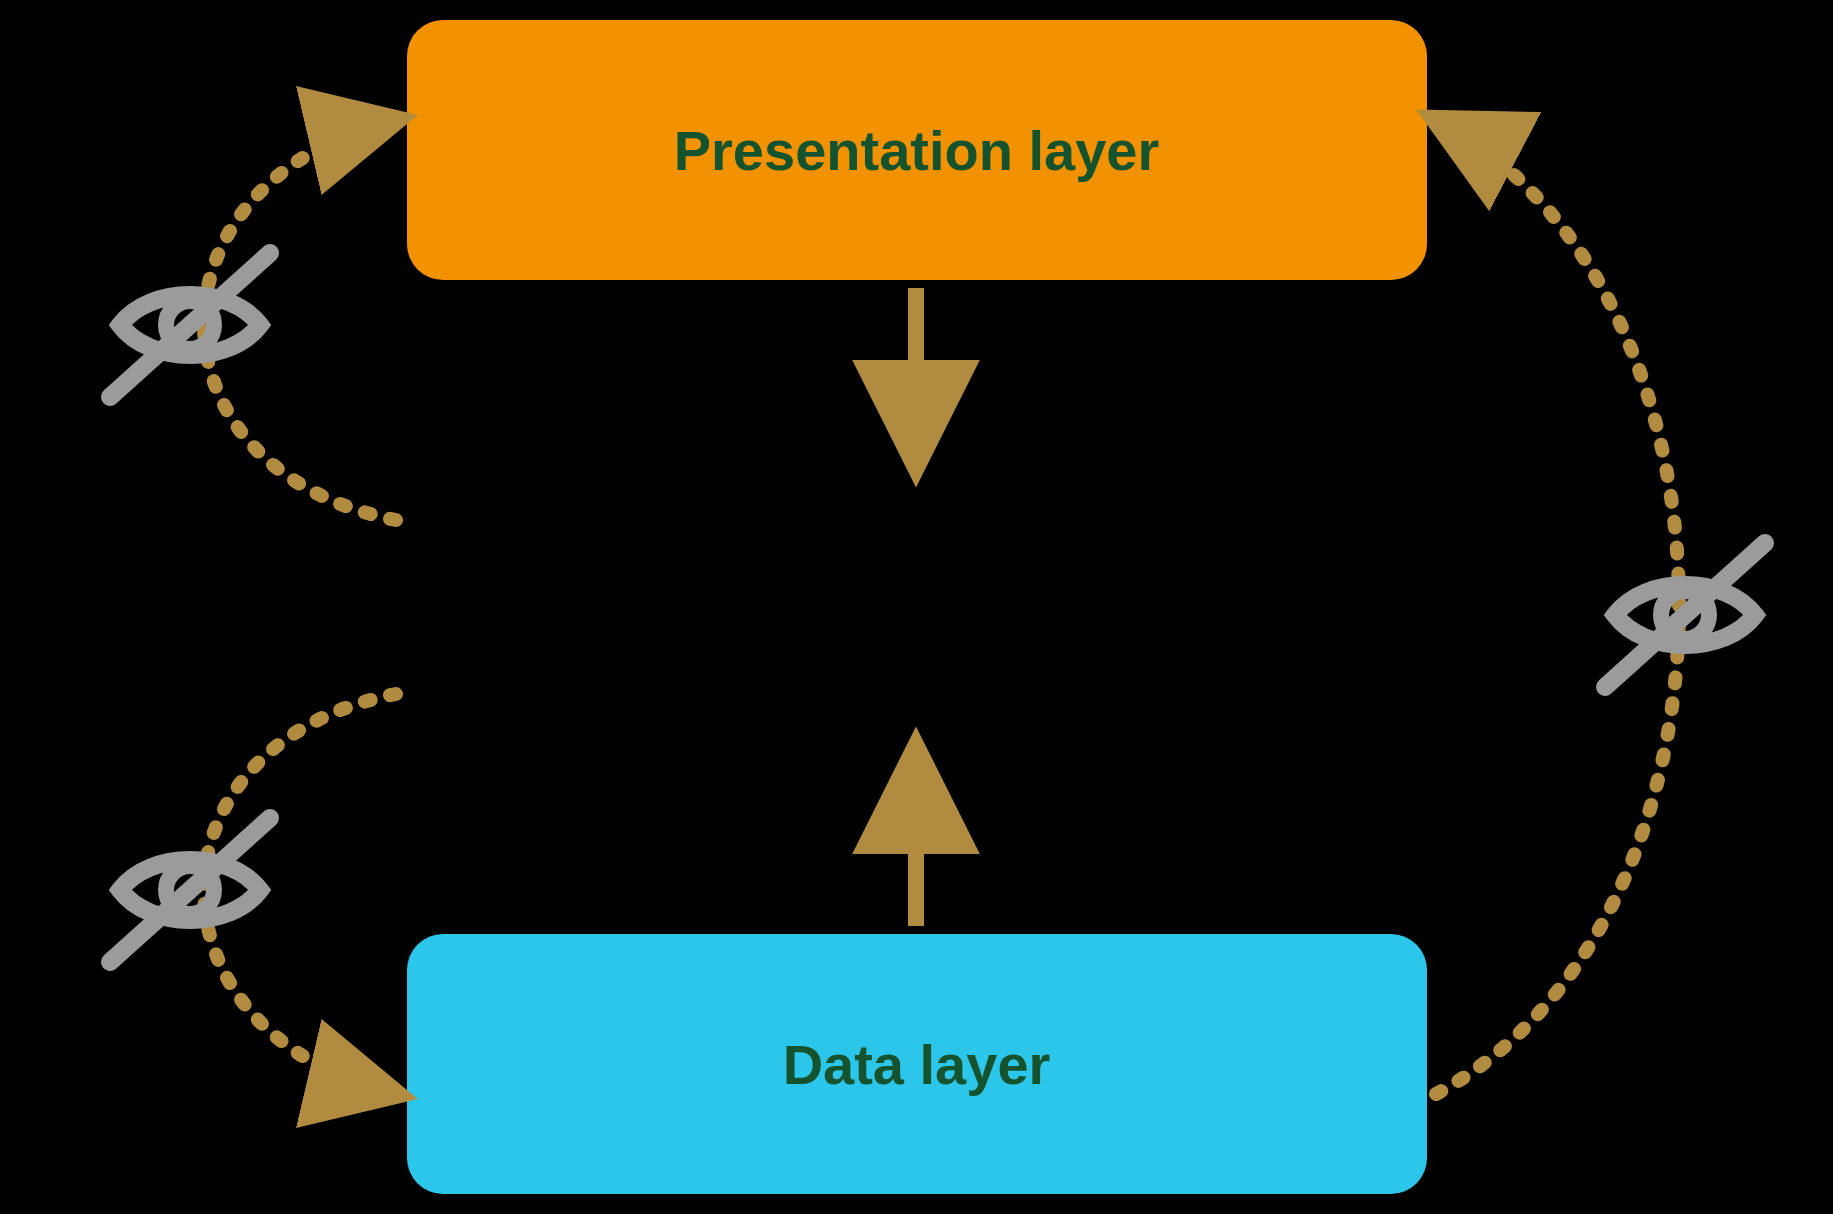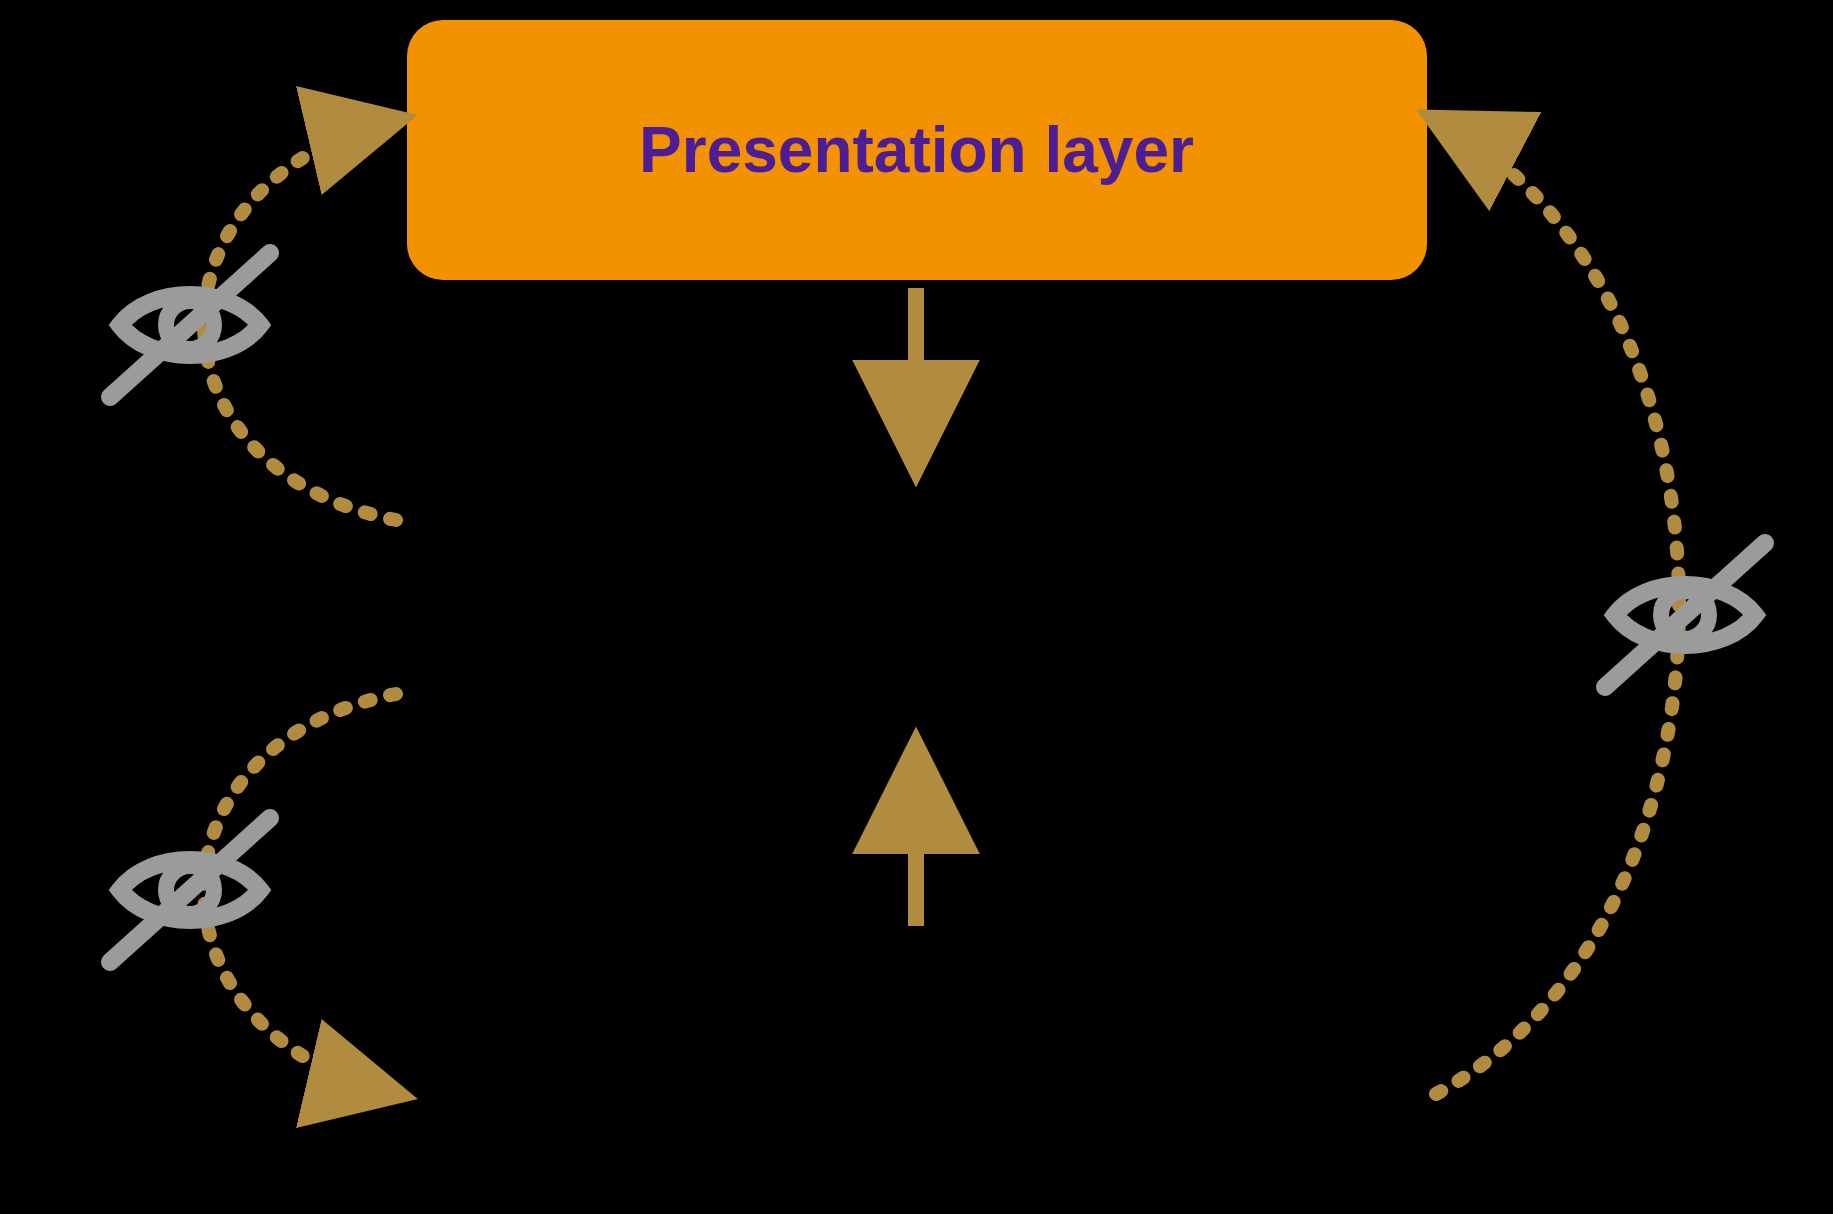"Presentation layer" .layer-label { color: #4c1d95 -> #14532d; font-size: 64px -> 56px }
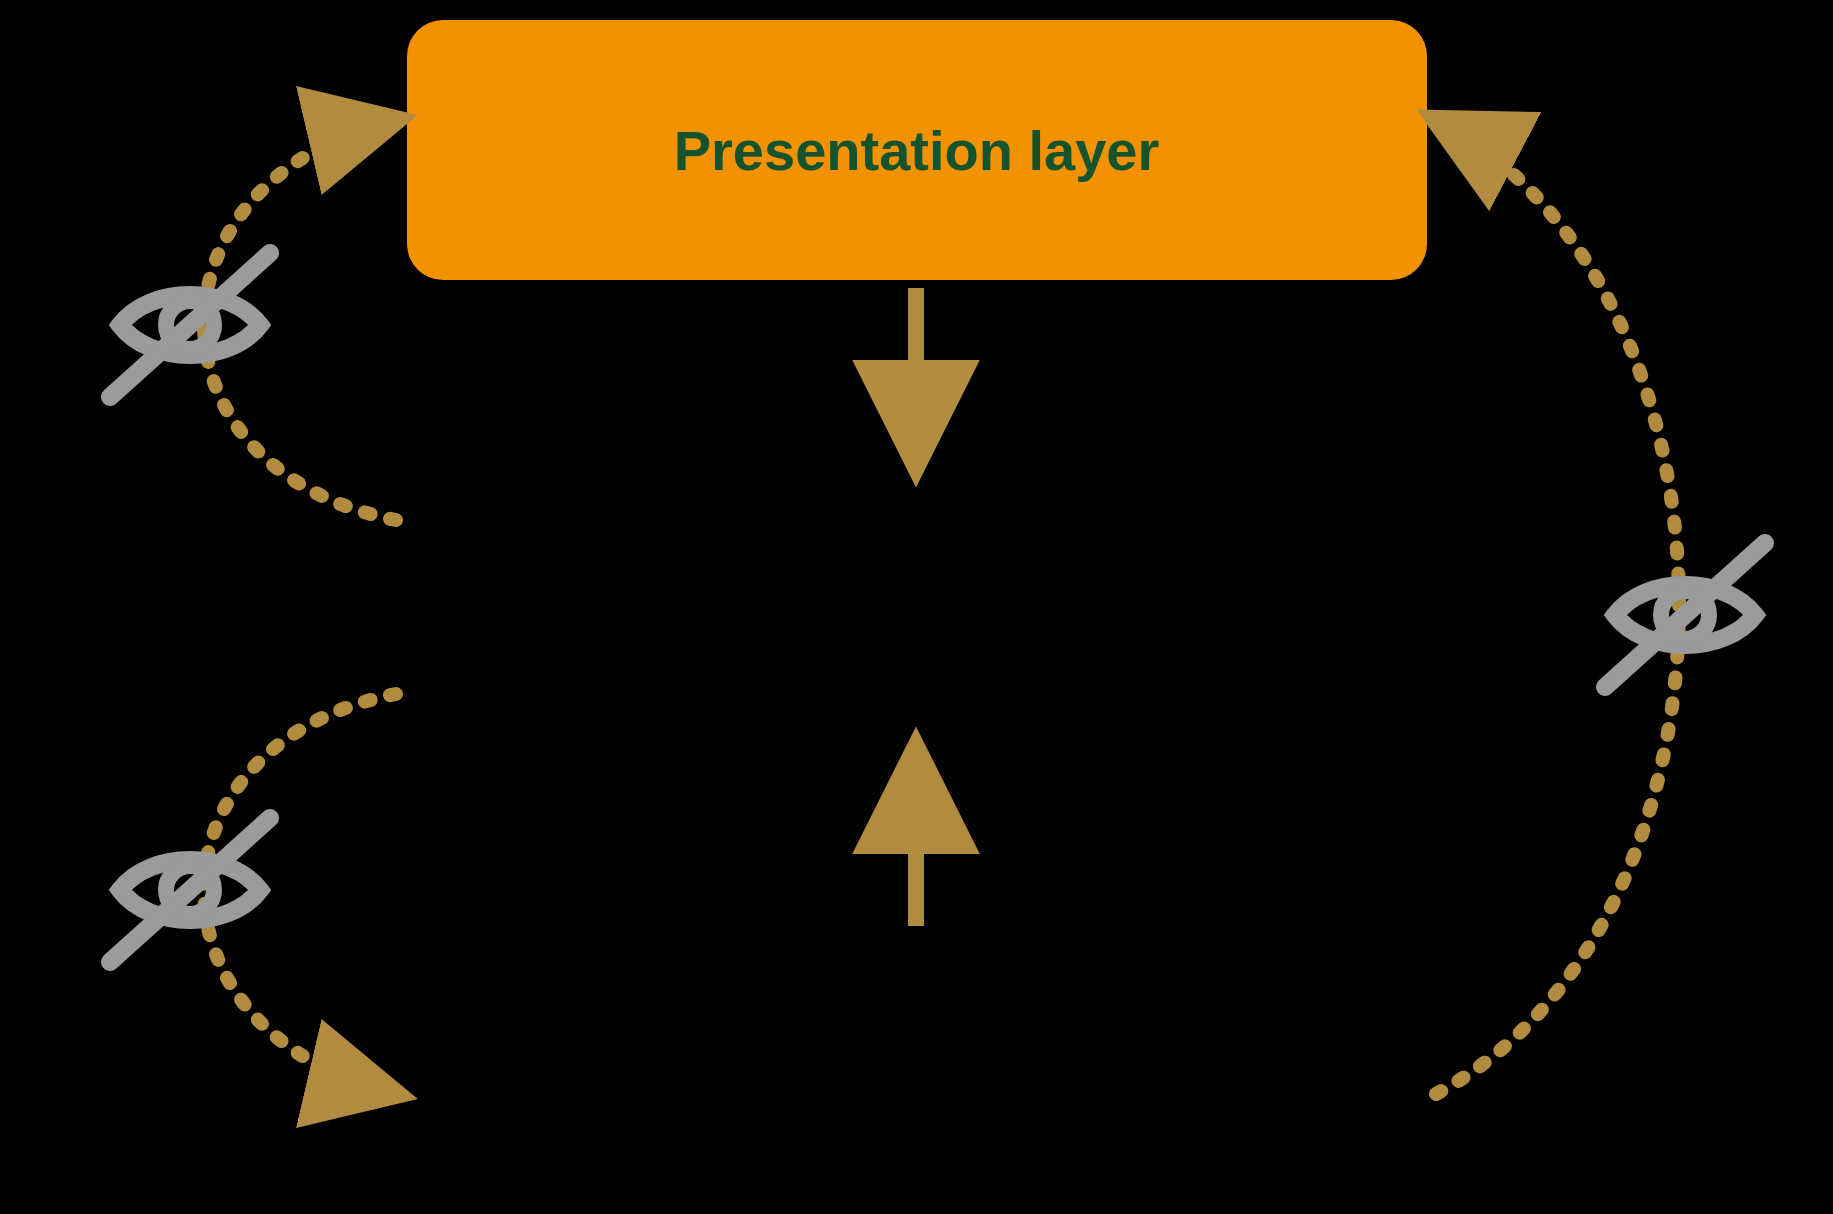"Data layer" div.layer-box { html: none -> <div> <span>Data layer</span> </div> }
